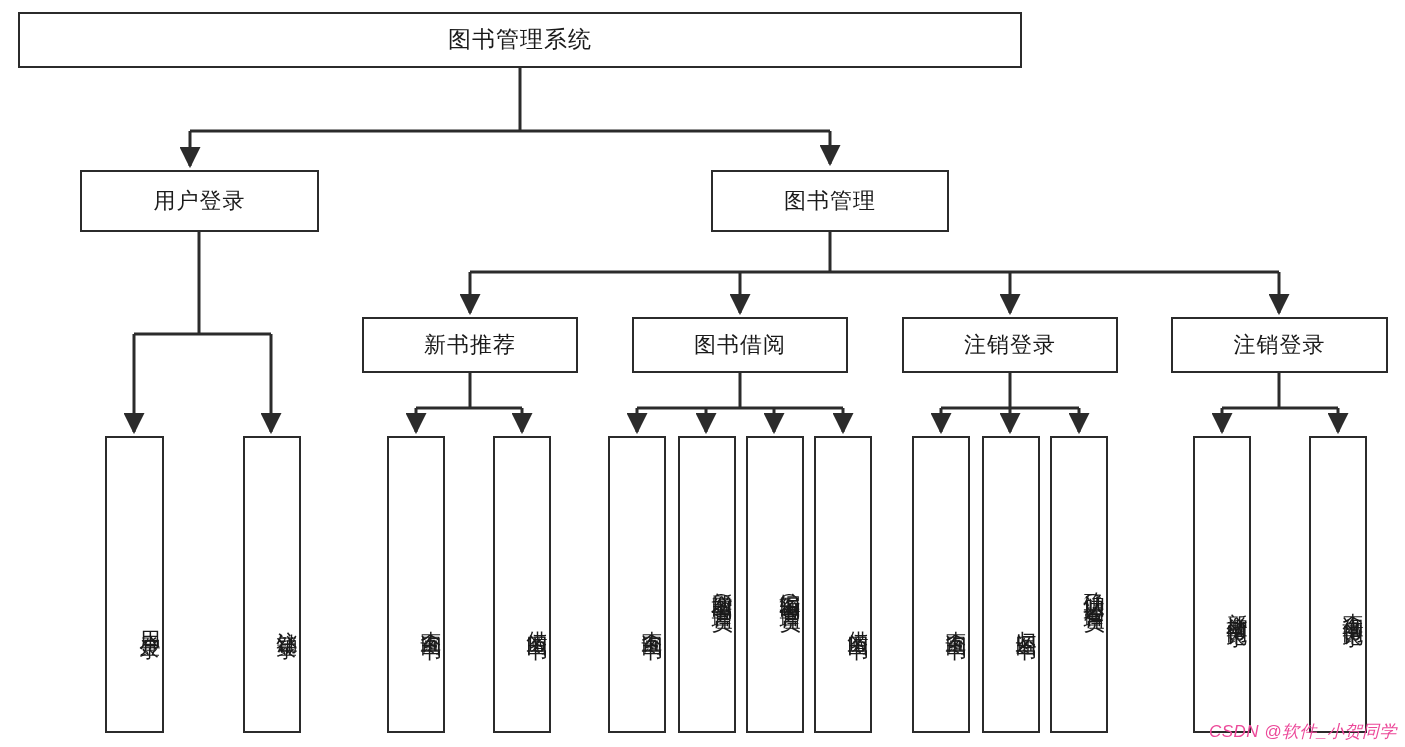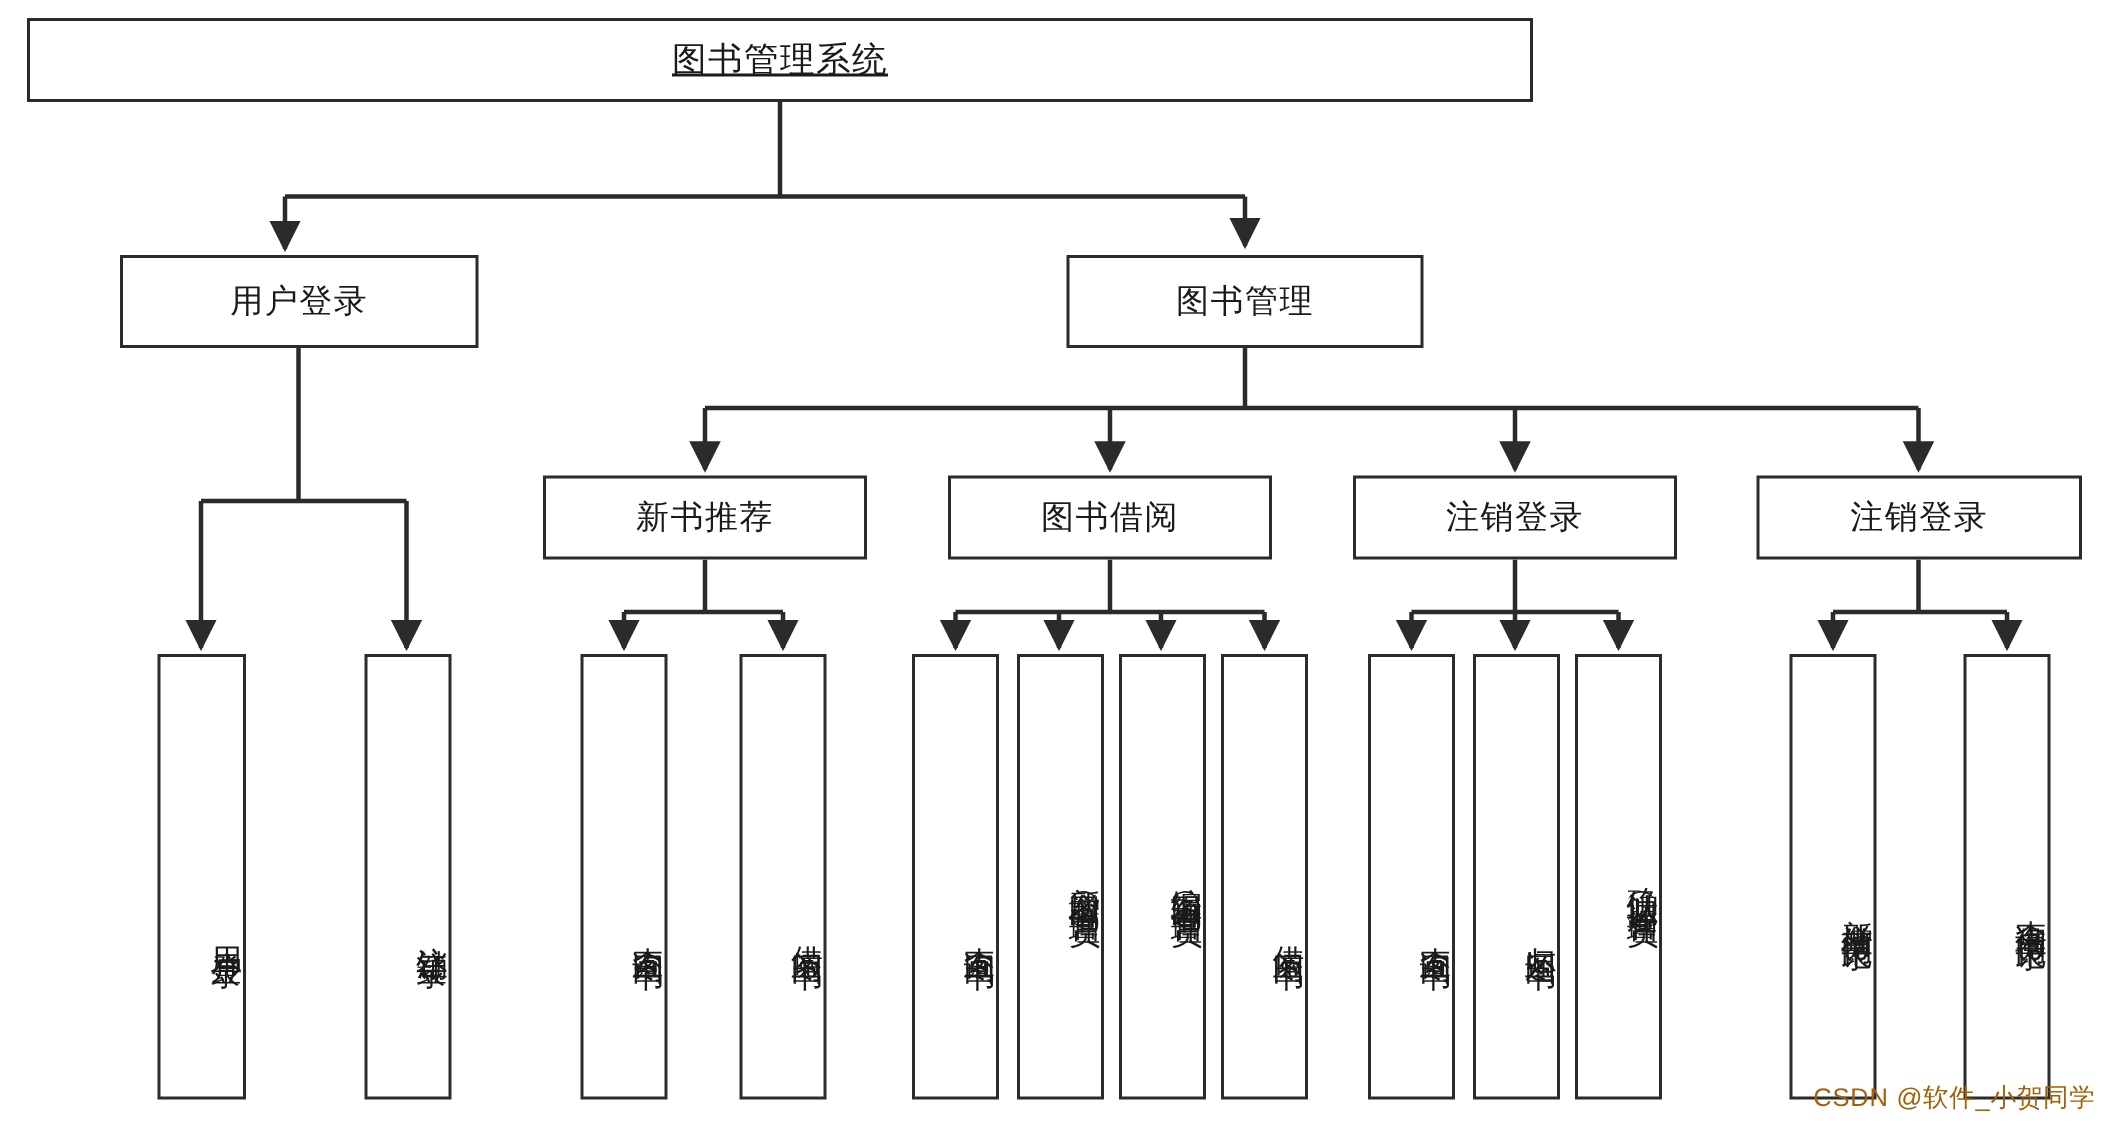"图书管理系统" div.node { text-decoration: underline -> none }
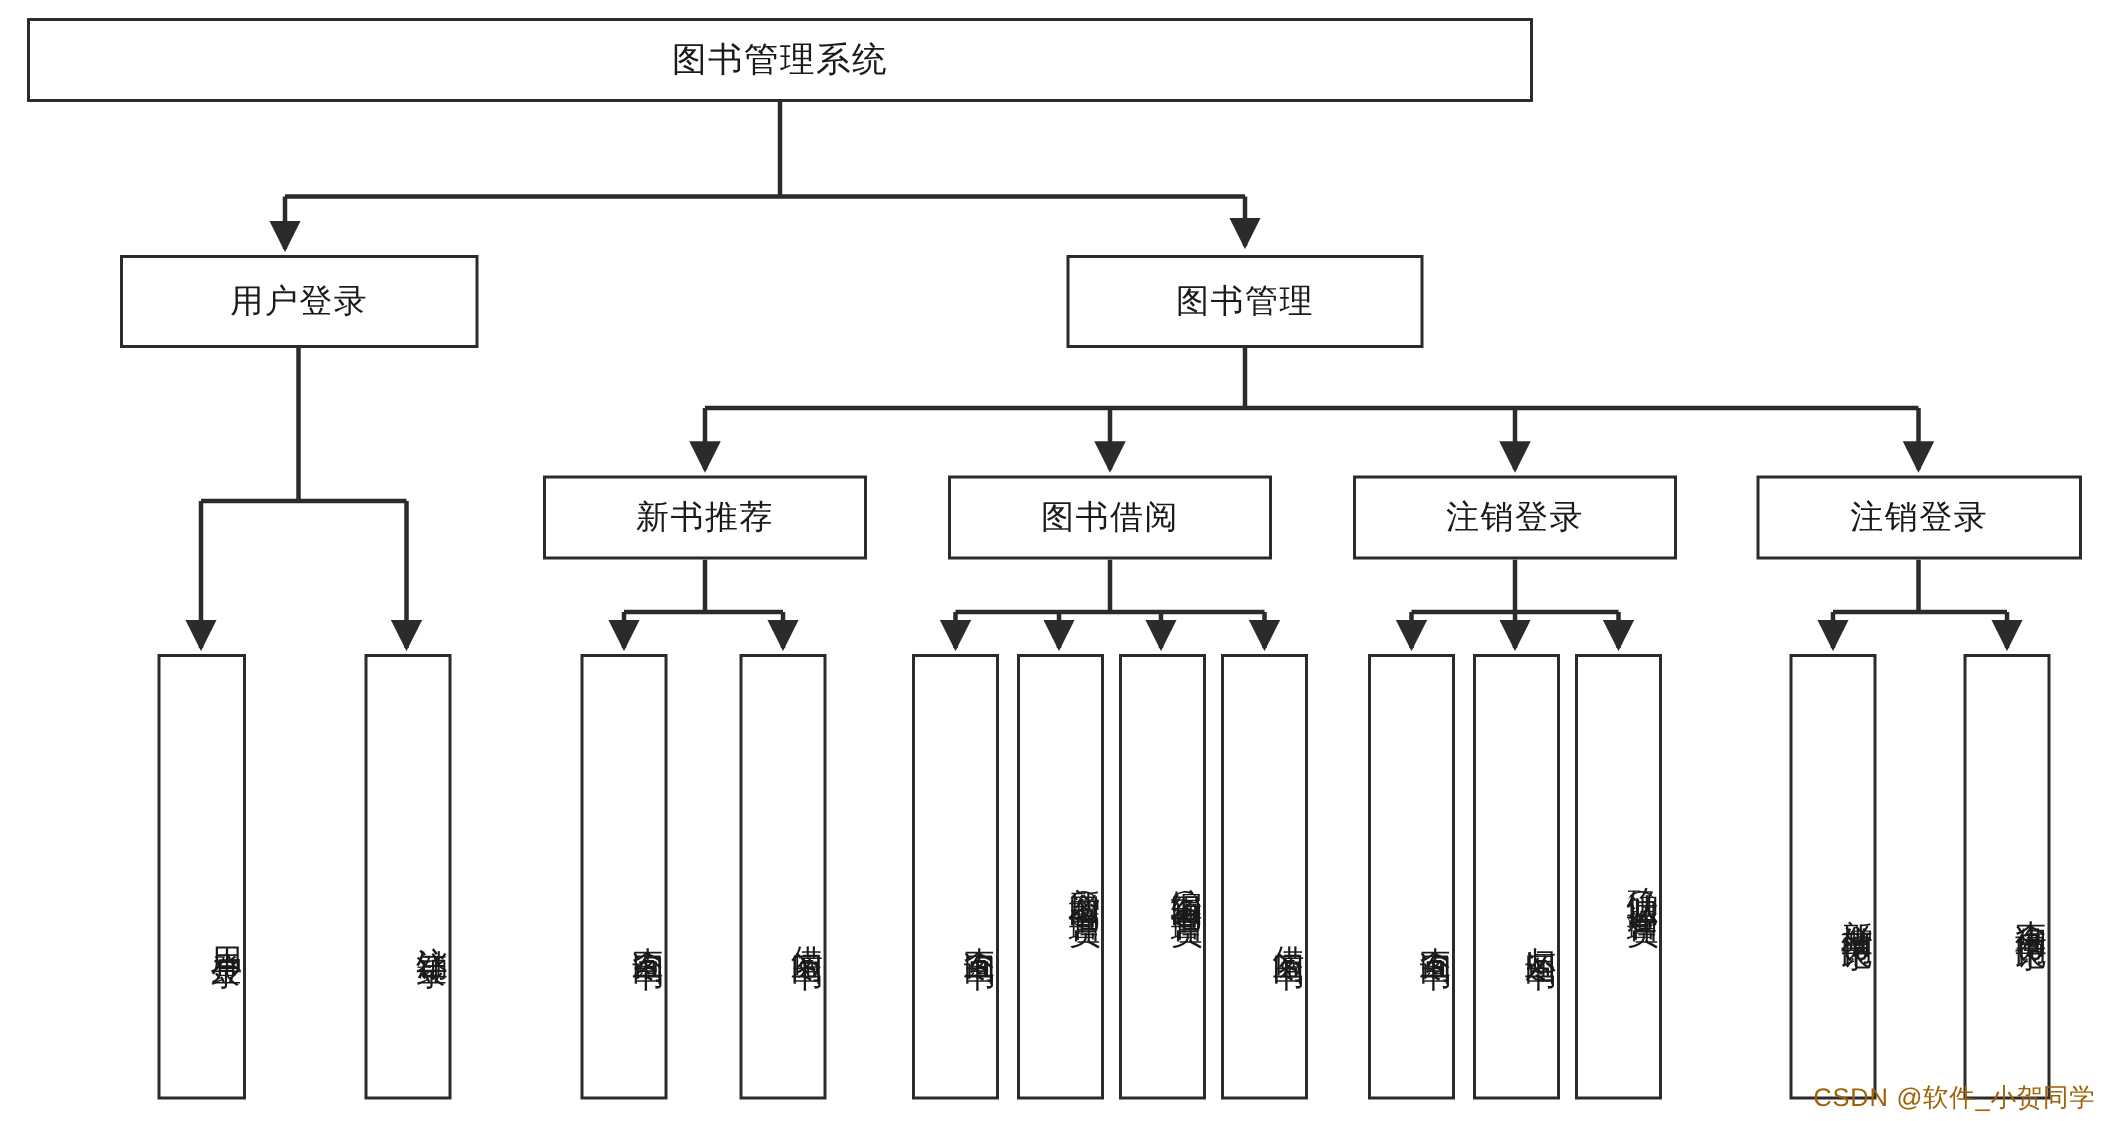"CSDN @软件_小贺同学" #watermark { color: #a16207 -> #ec4899; font-style: none -> italic }
